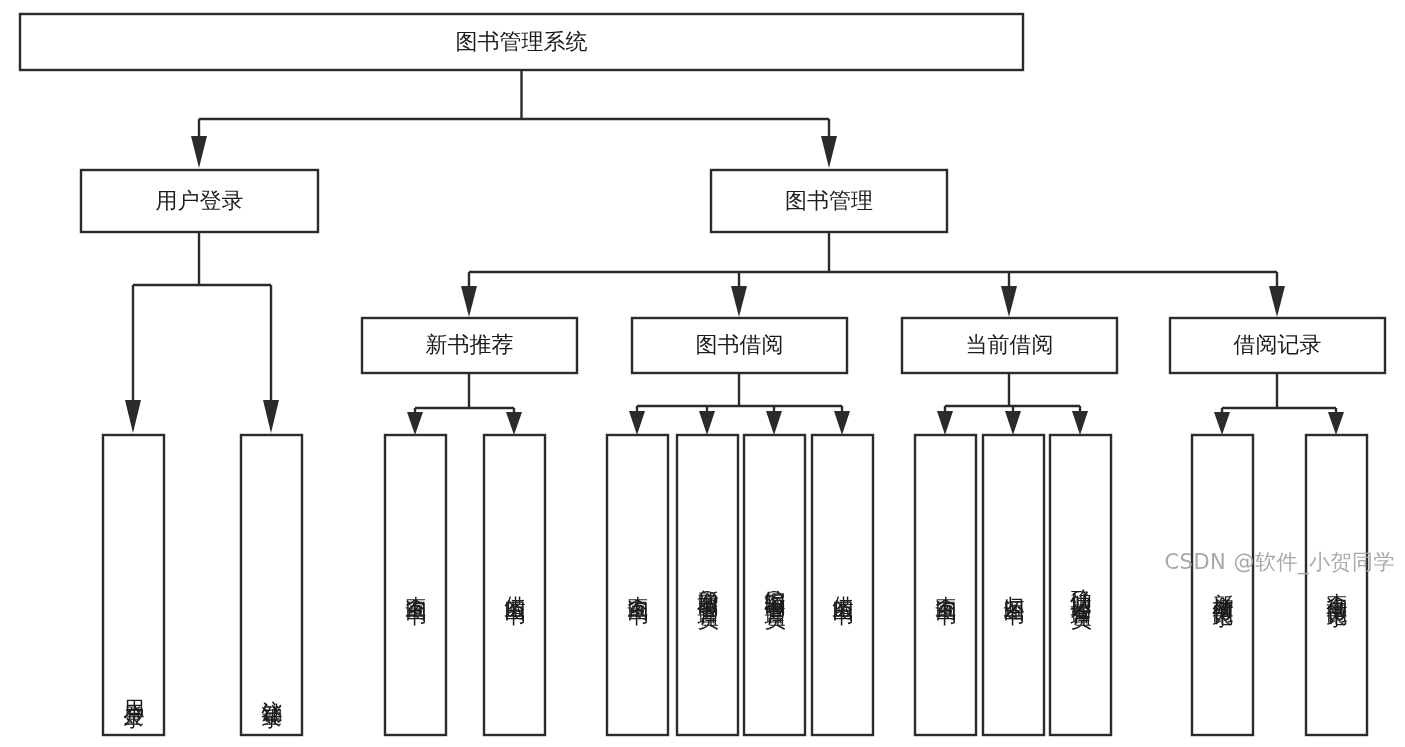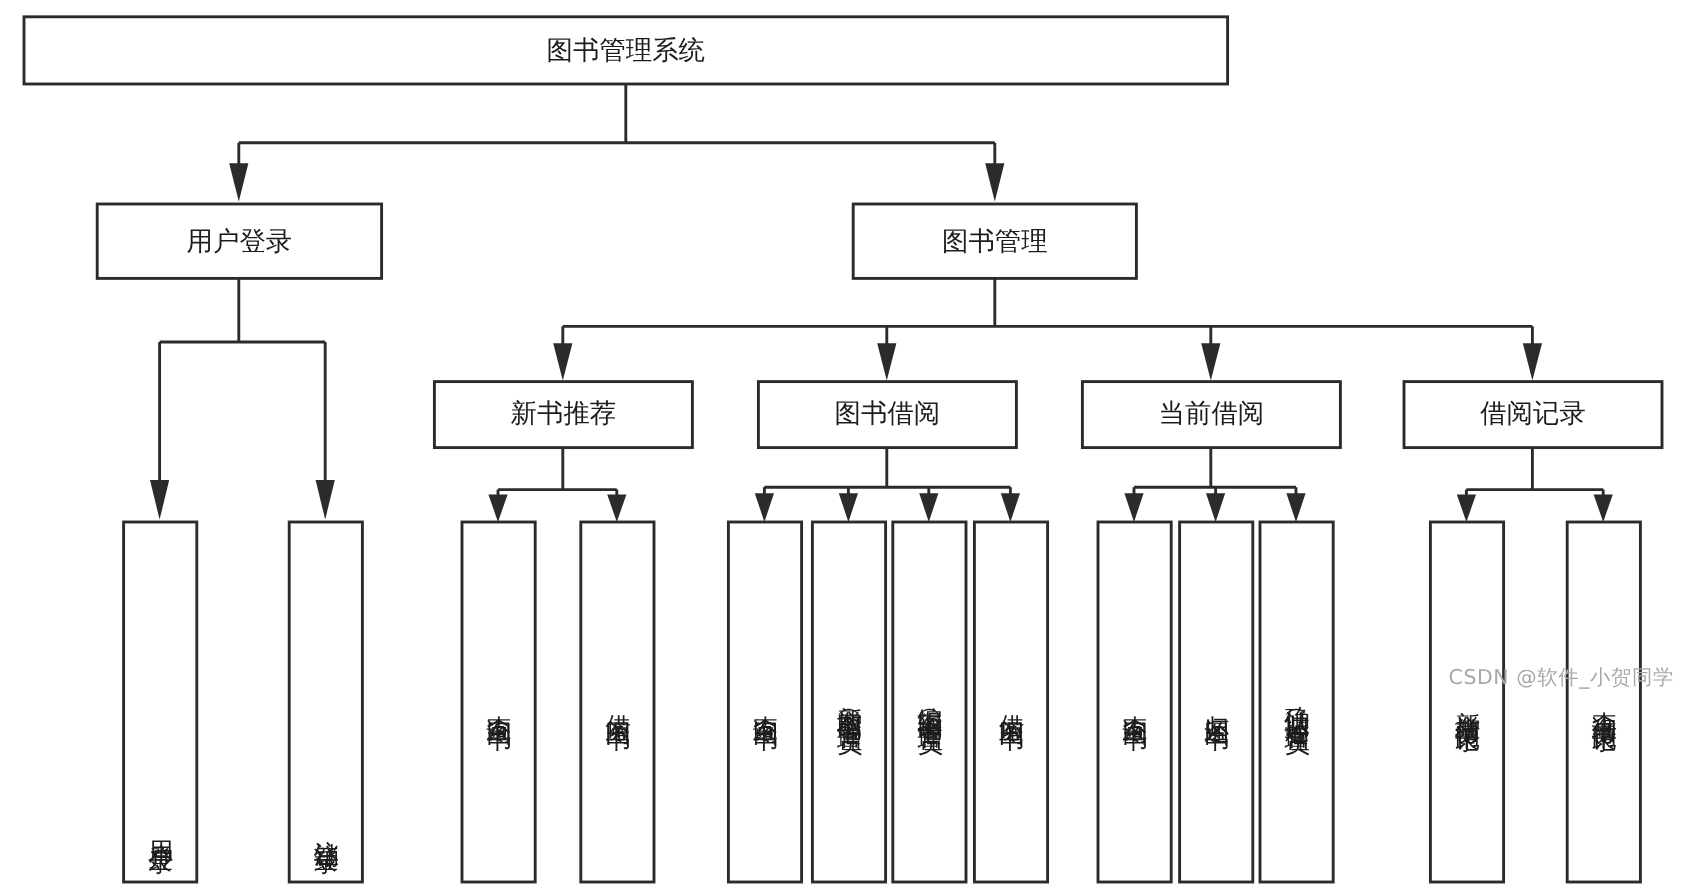"CSDN @软件_小贺同学" .watermark { font-size: 17px -> 21px }
